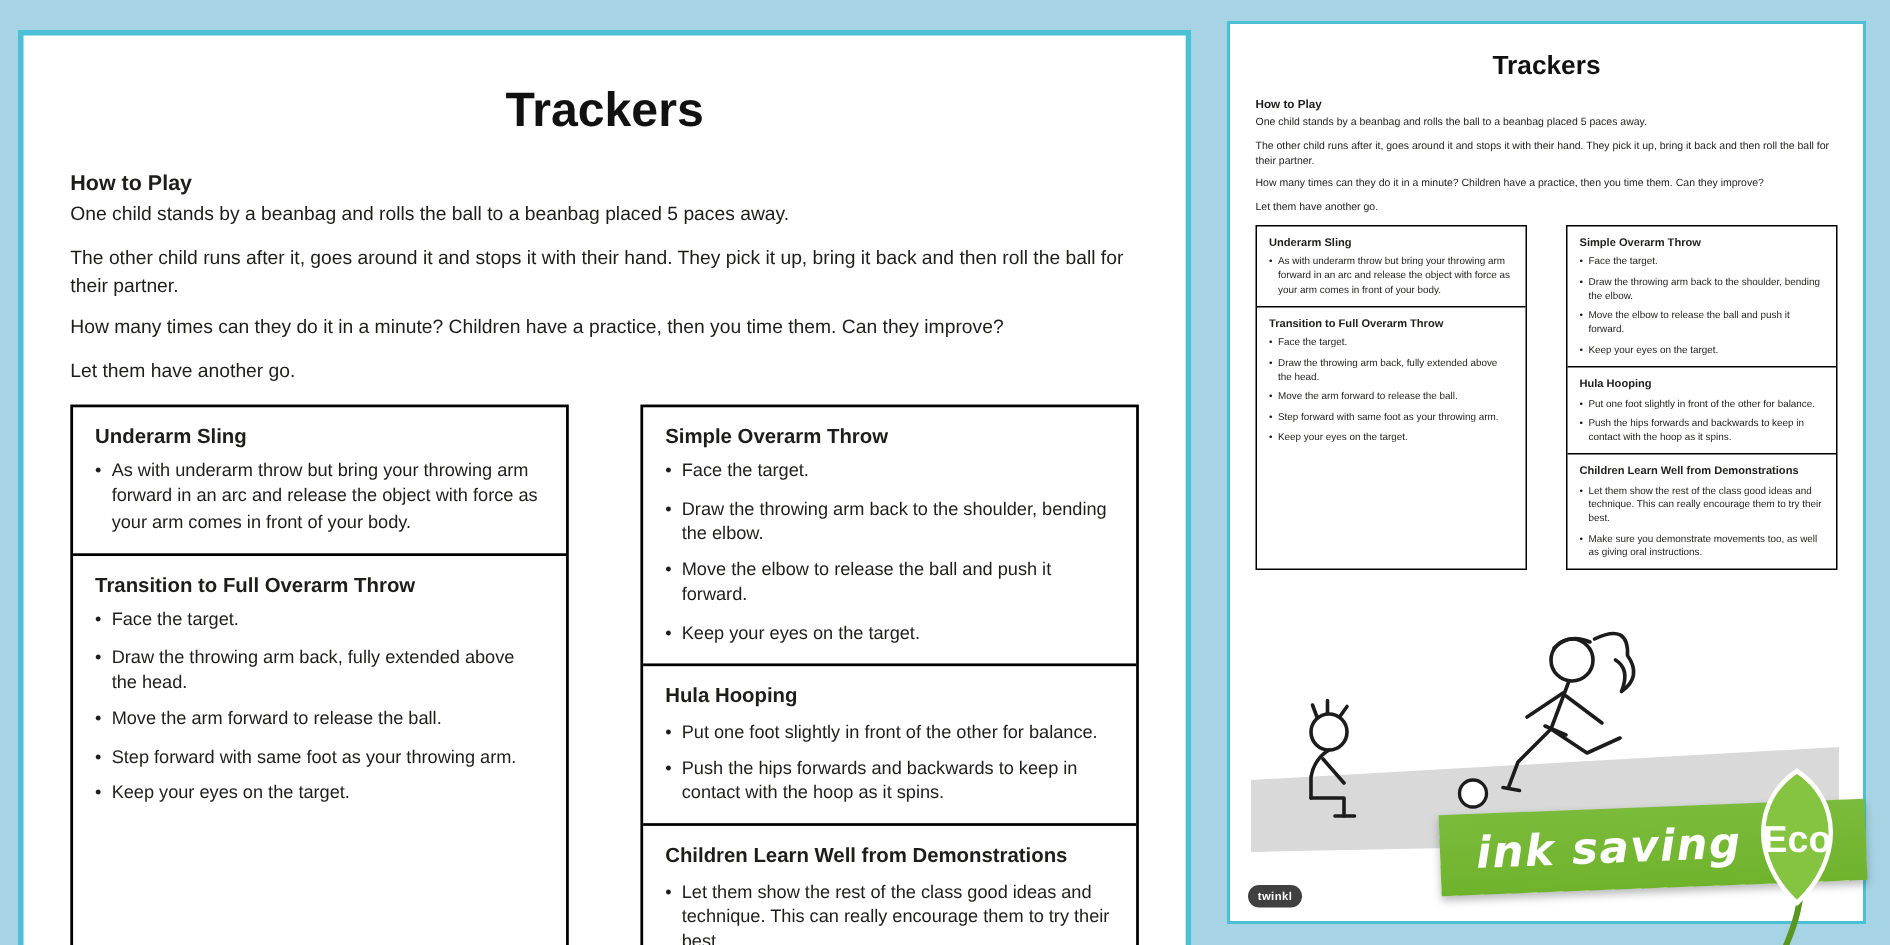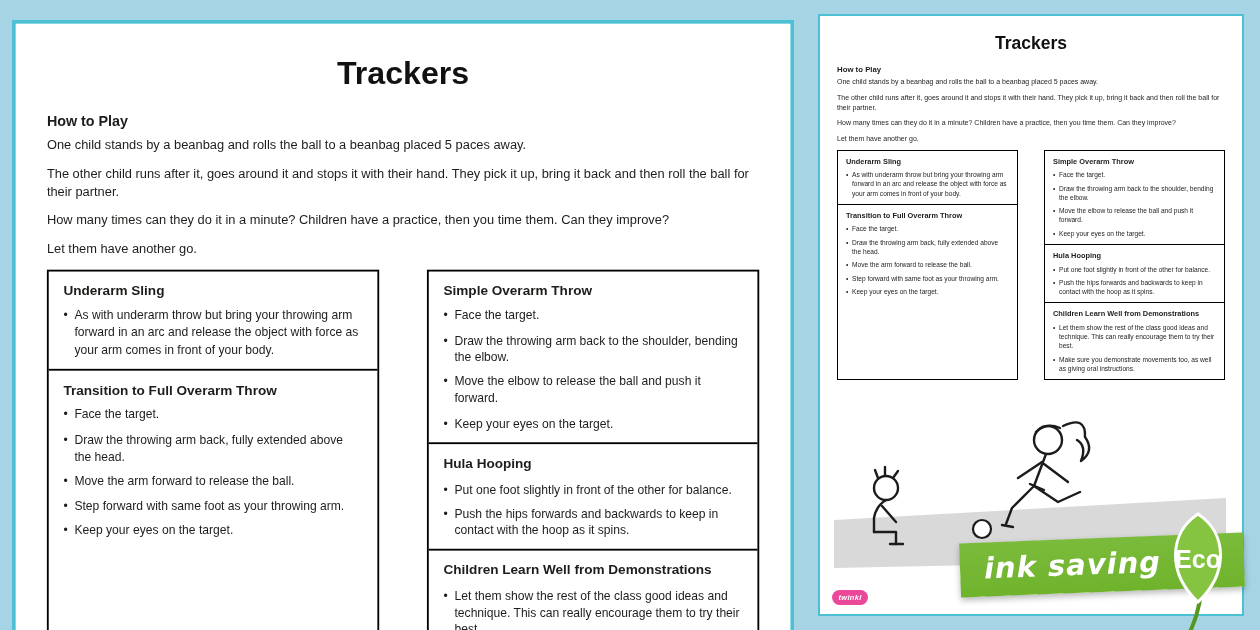"twinkl" .logo { background: #ec4899 -> #404040; font-style: italic -> none }
